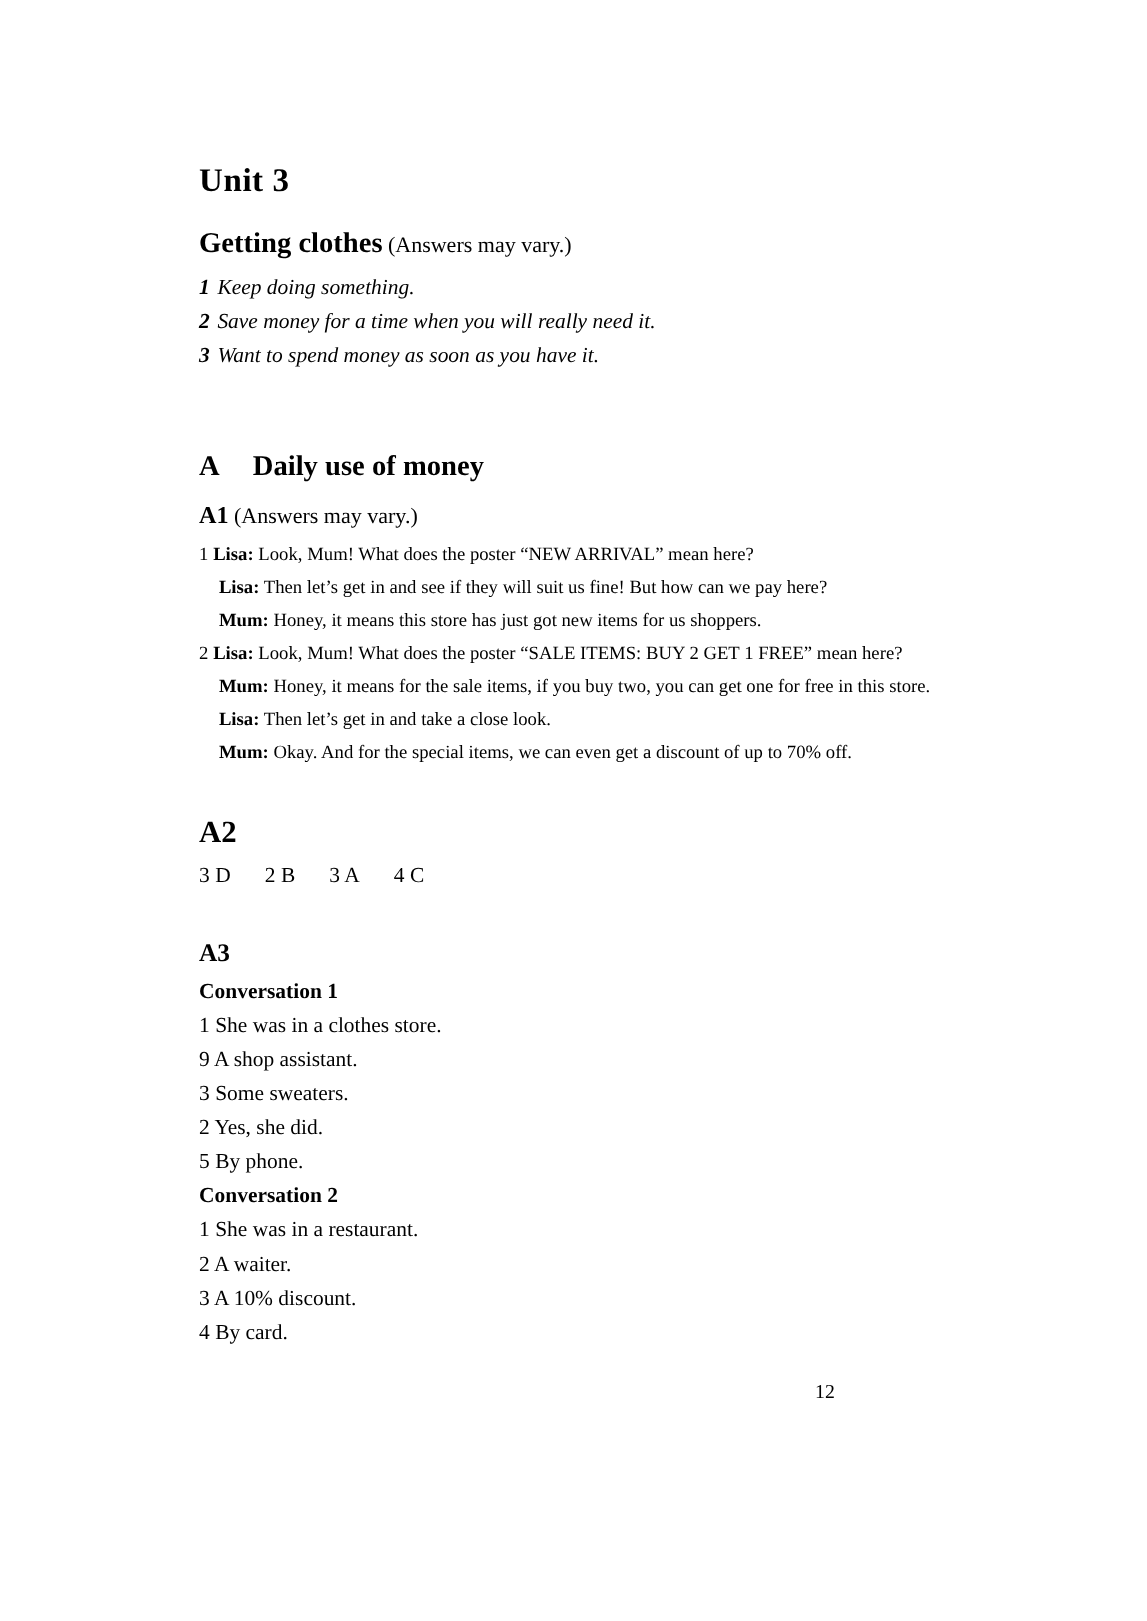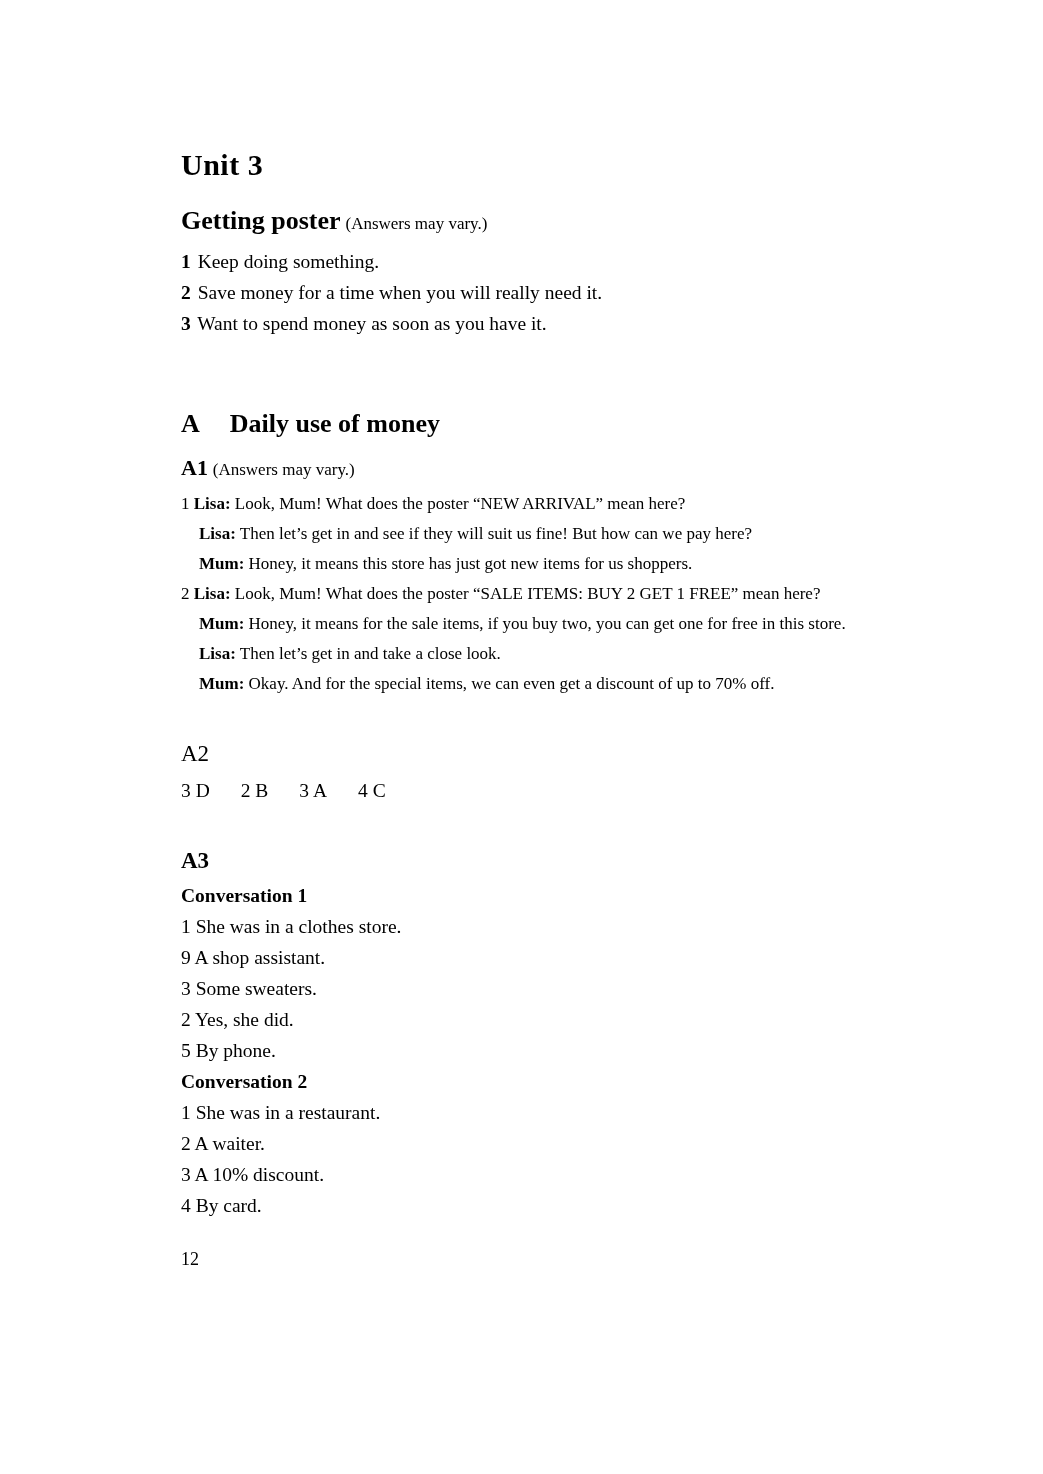"Getting poster" span.gs-heading { text: poster -> clothes }
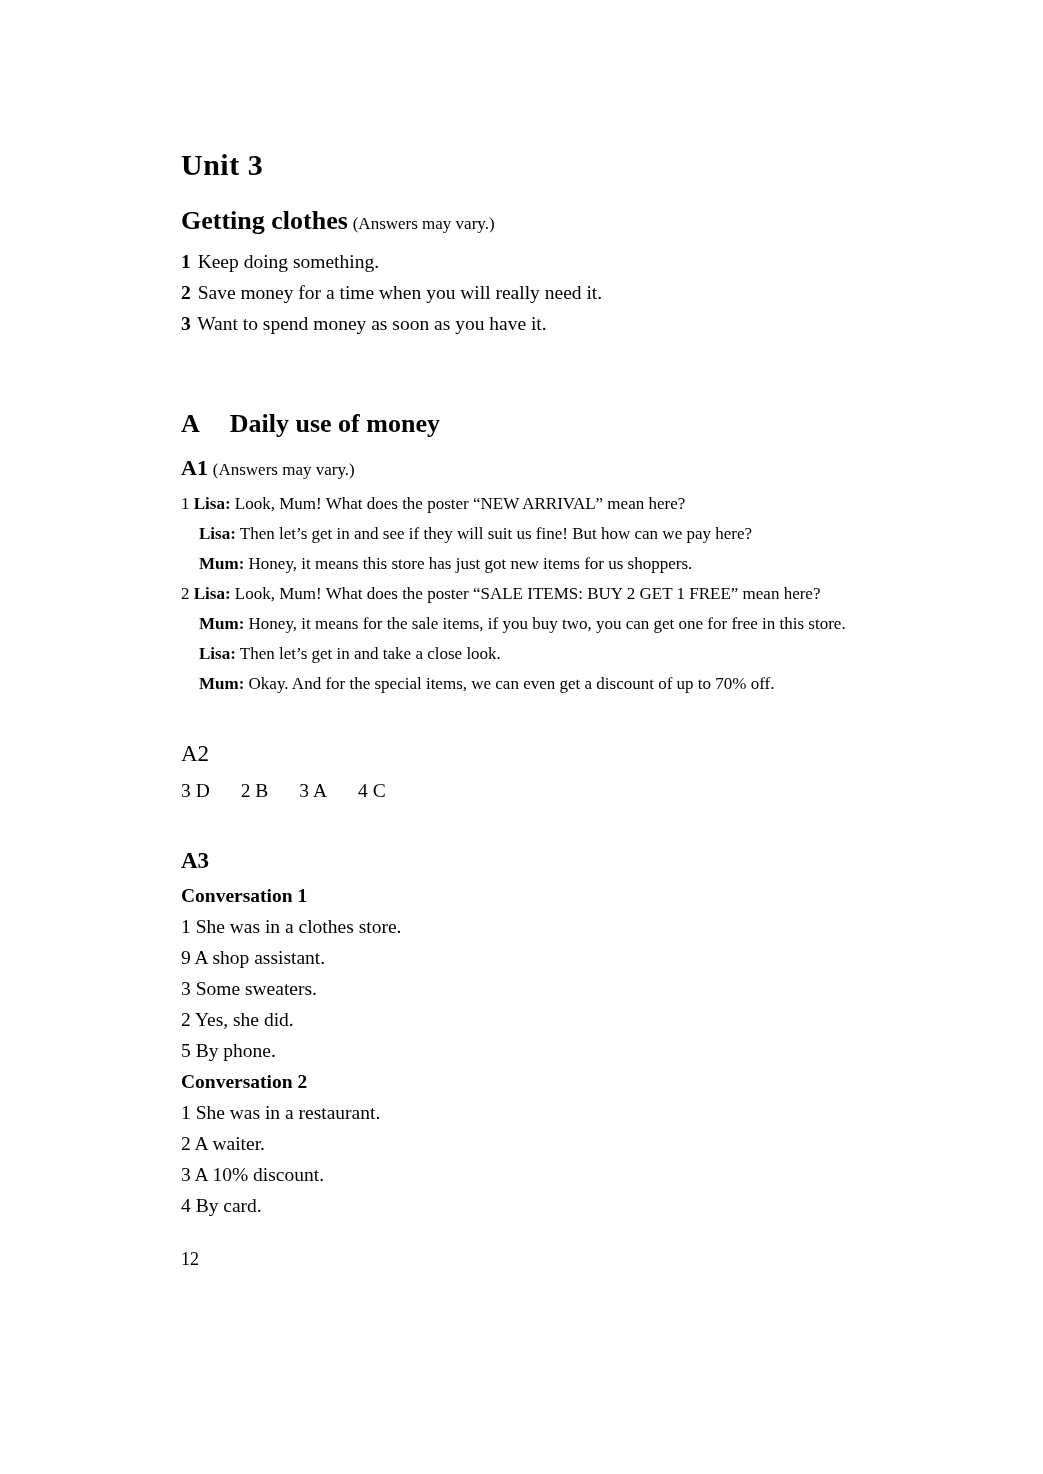"(Answers may vary.)" .note { font-size: 17px -> 20px }
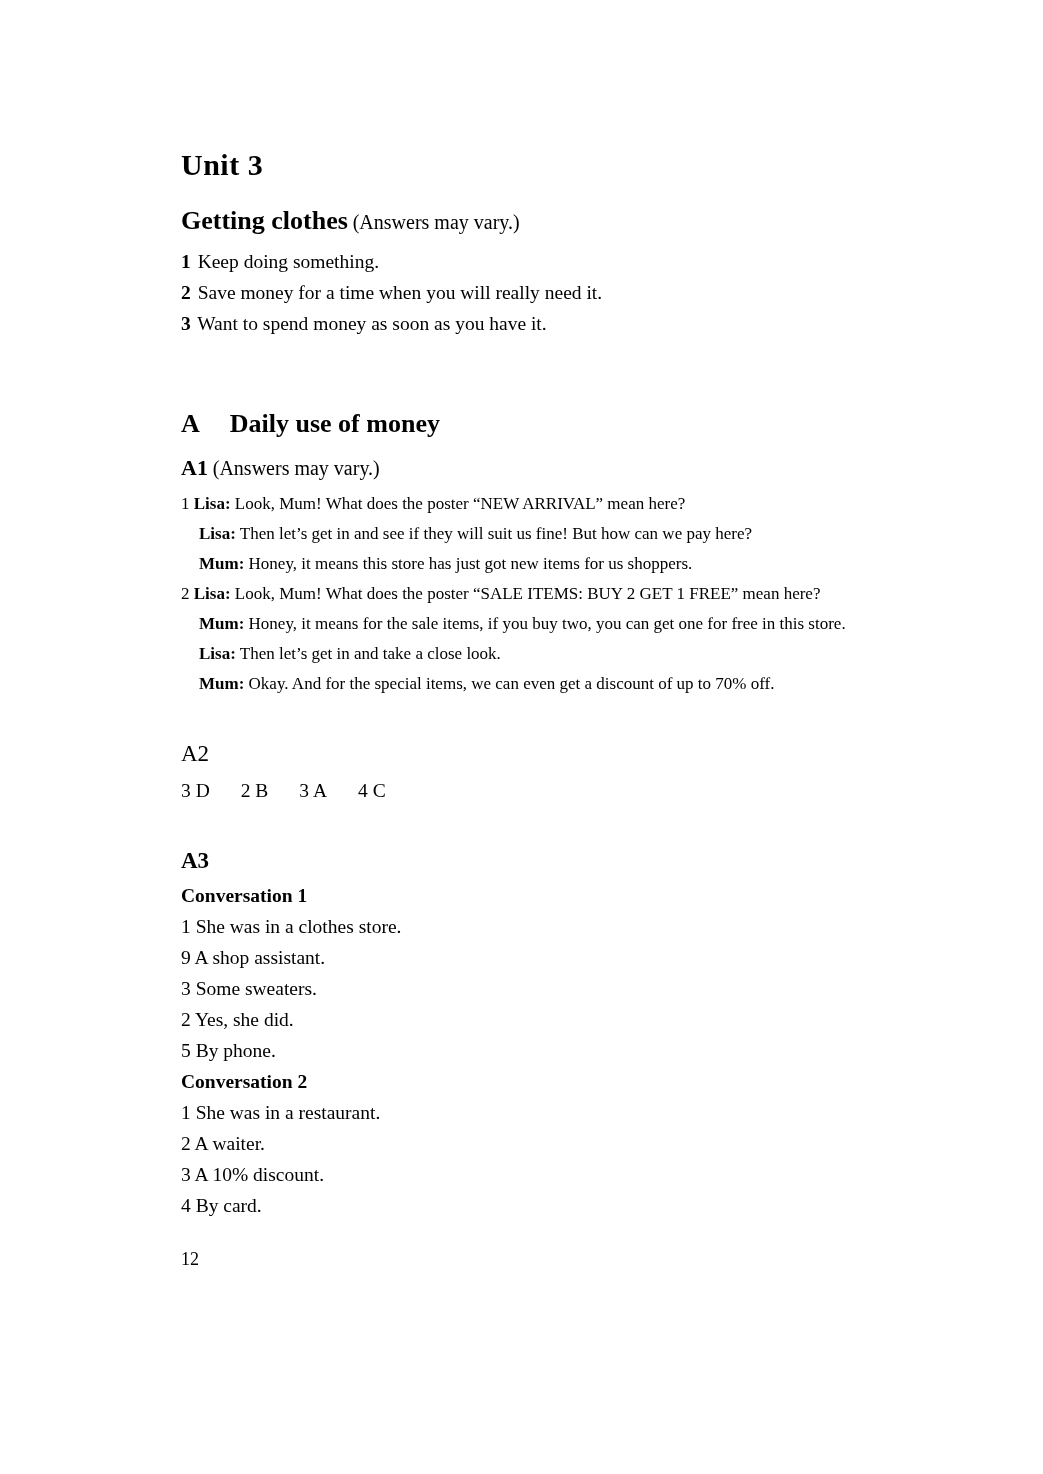"1 Keep doing something." .gs-item { font-style: none -> italic }
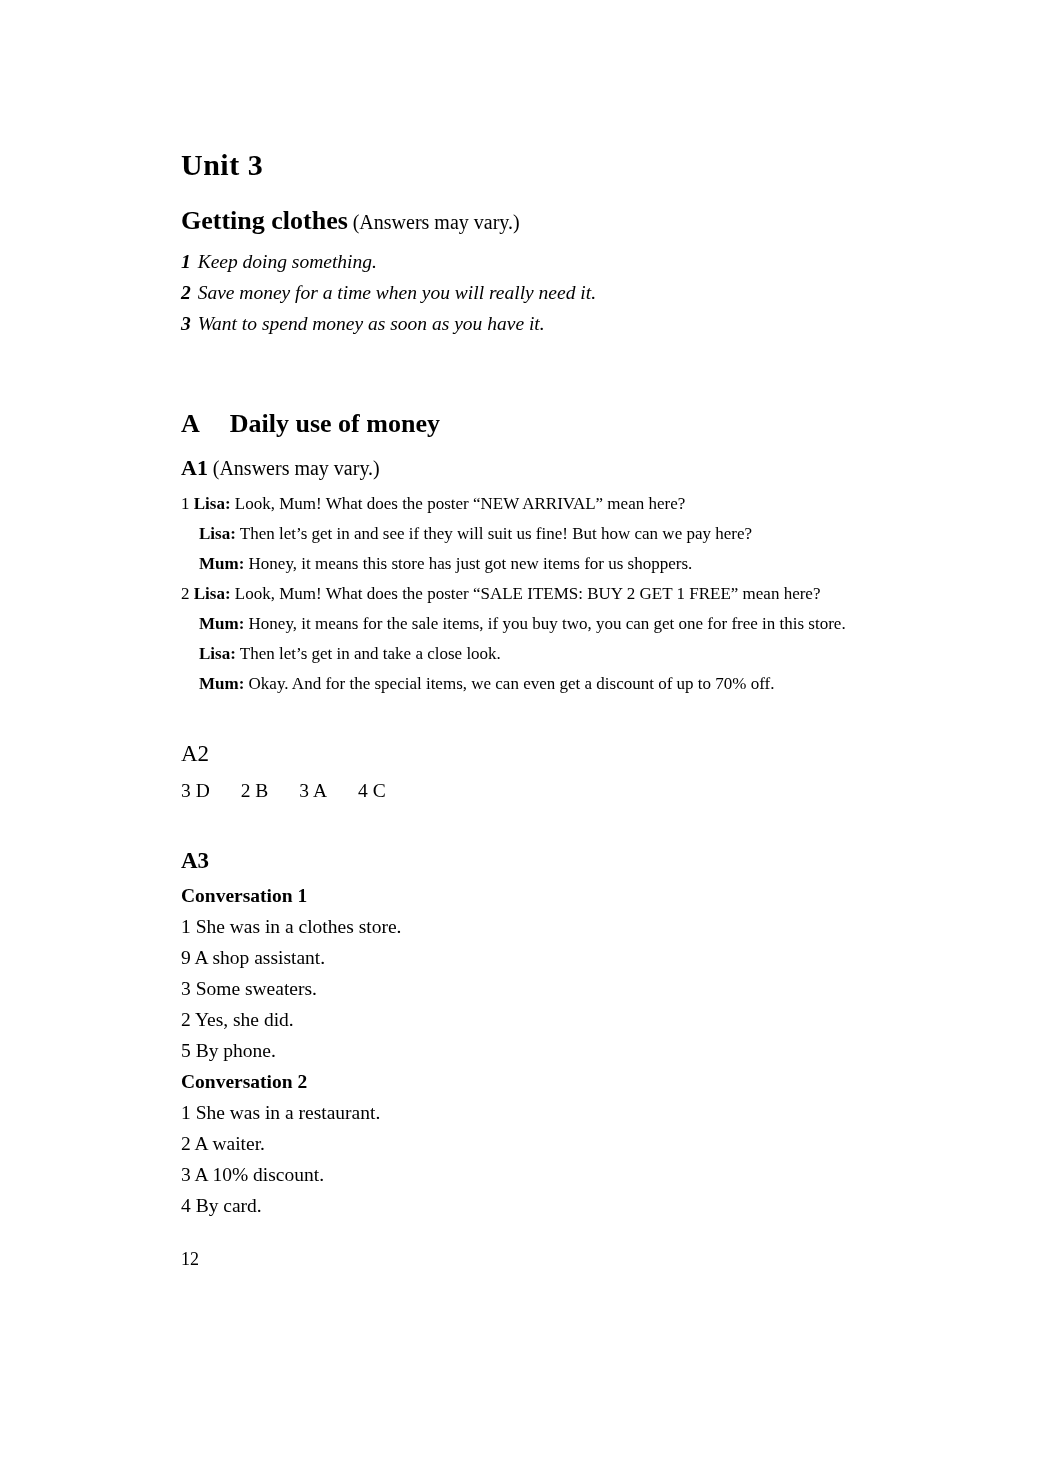"A2" .a2-heading { font-size: 23px -> 28px; font-weight: normal -> bold }
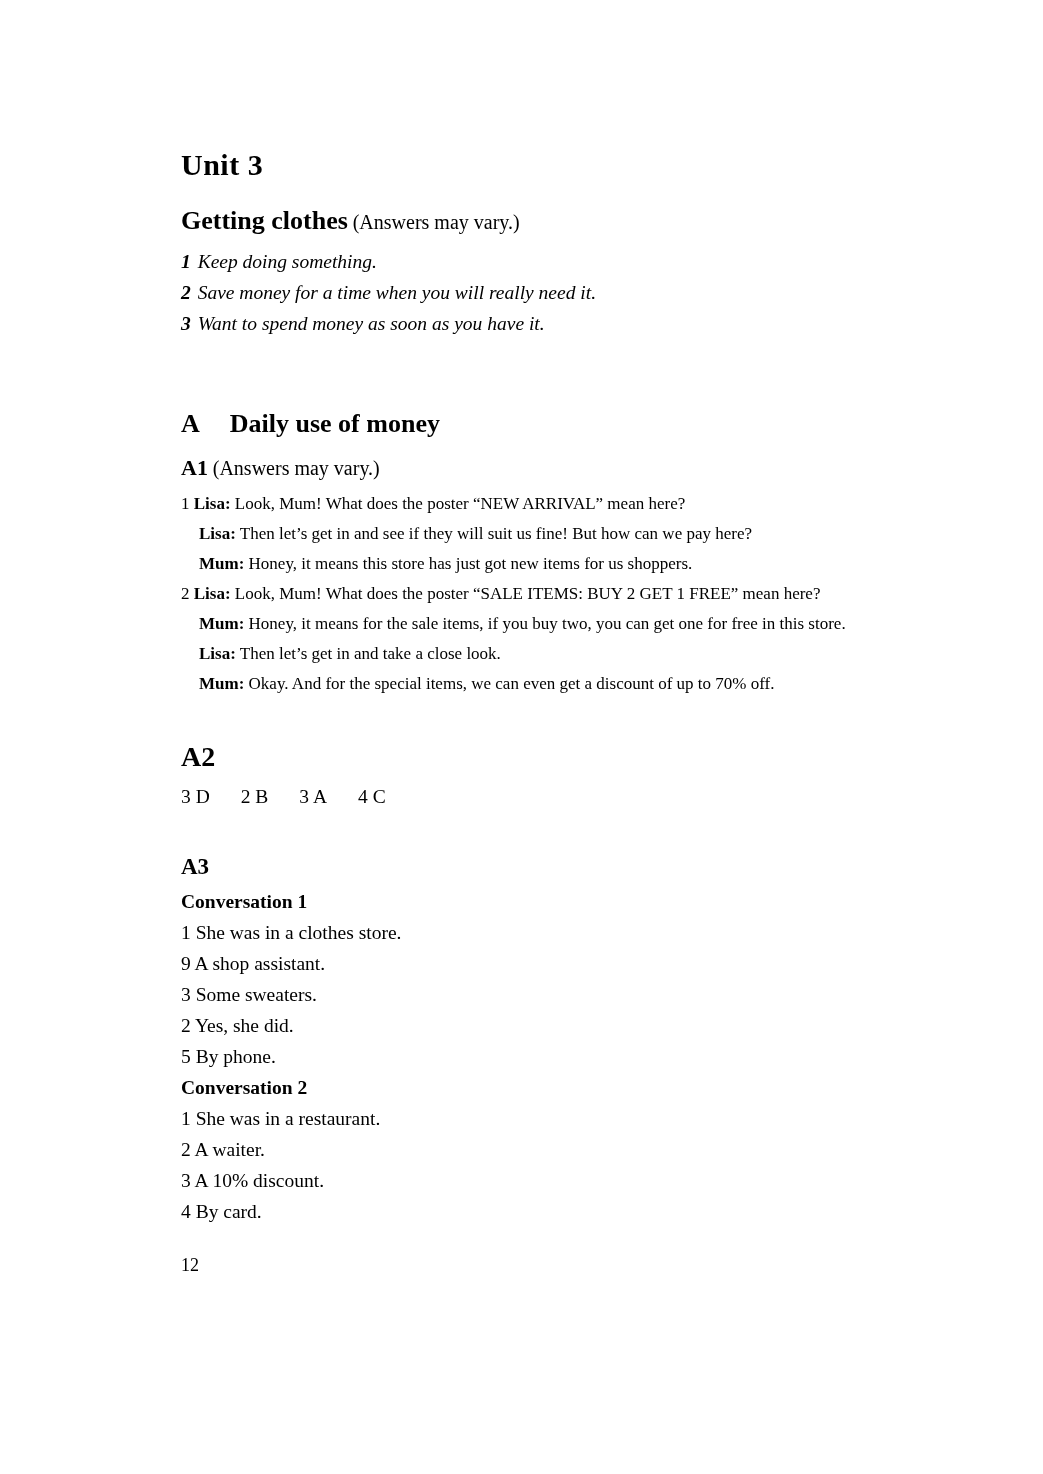"12" .page-number { text-align: left -> right }
